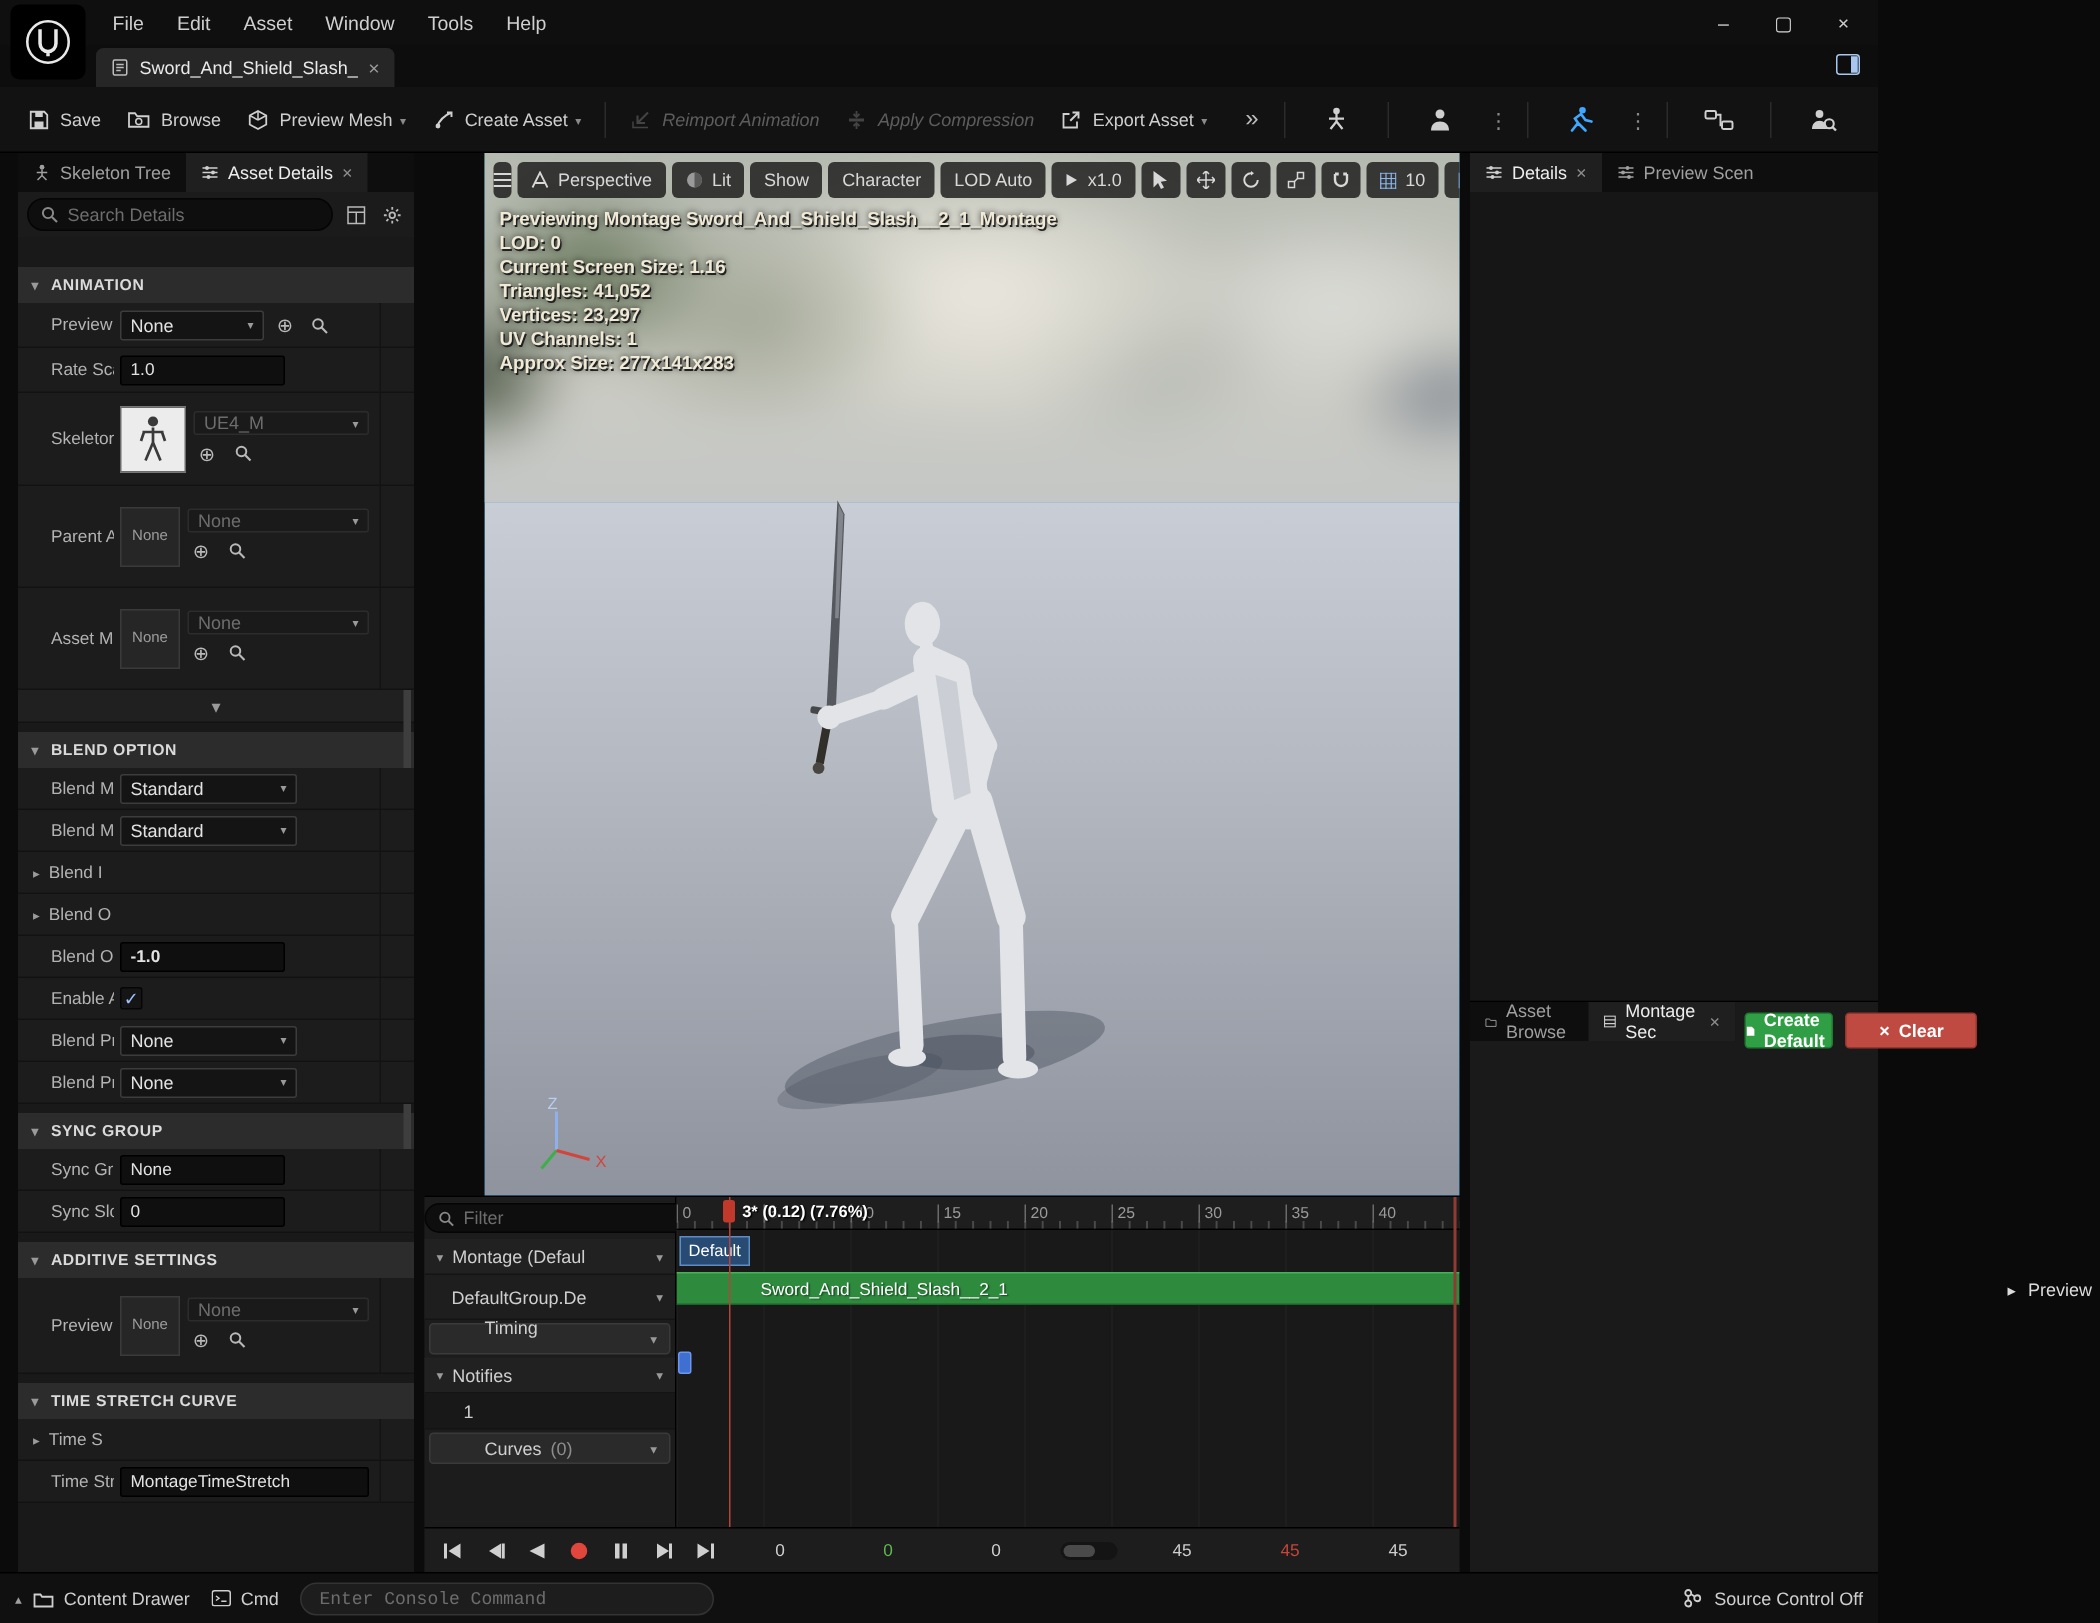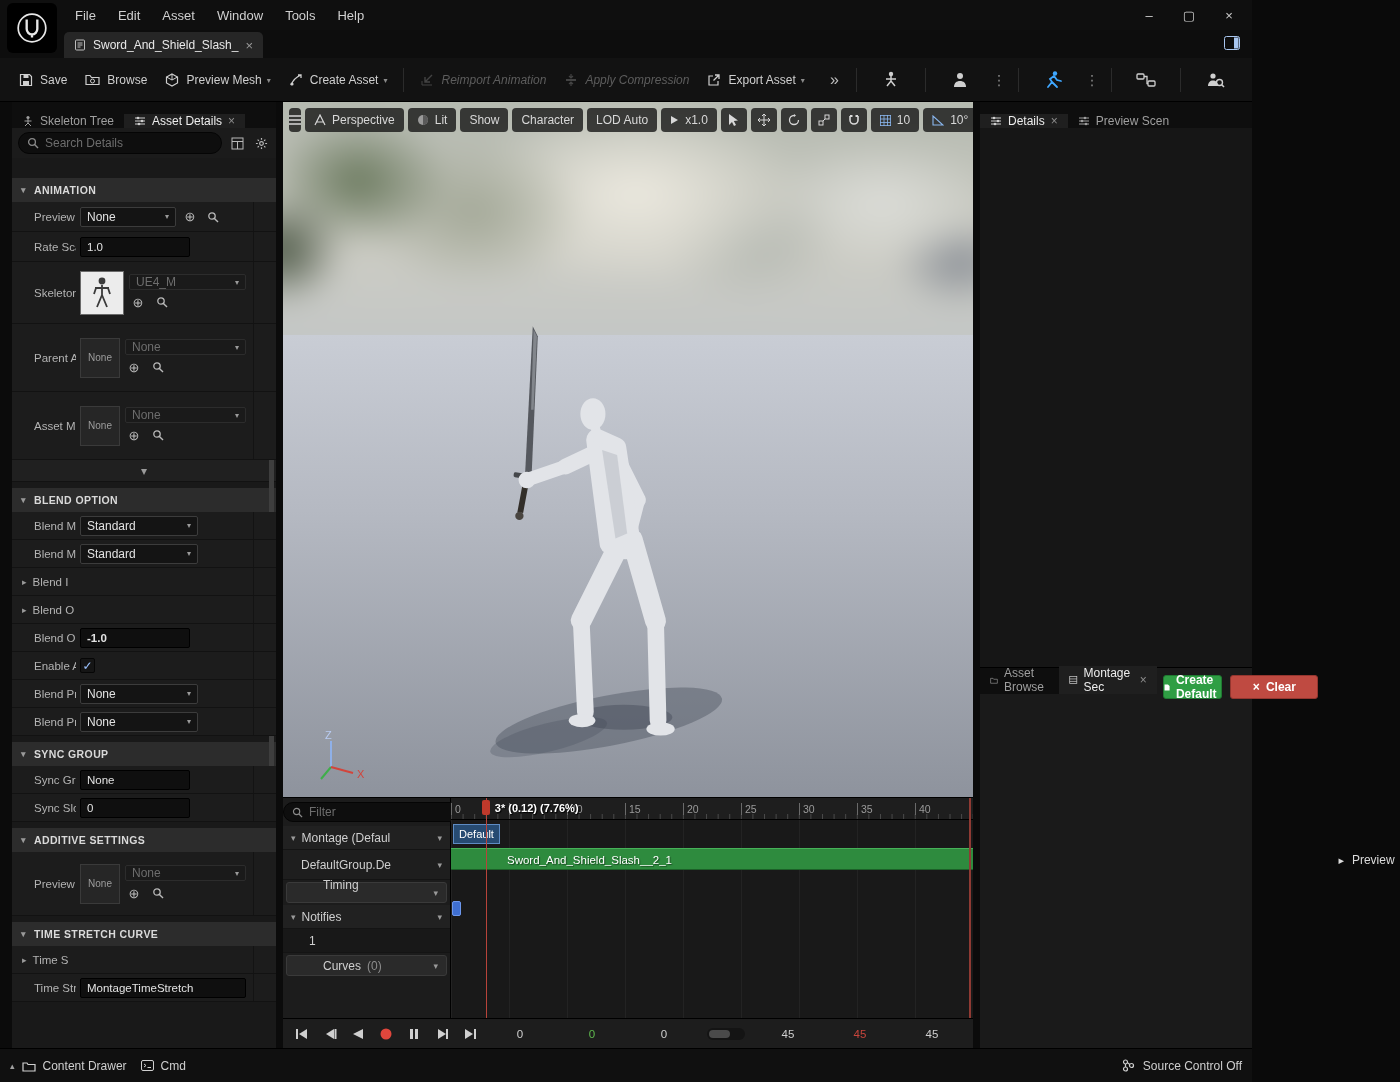"Skeleton Tree" .panel-tabs { align-items: flex-end -> none }
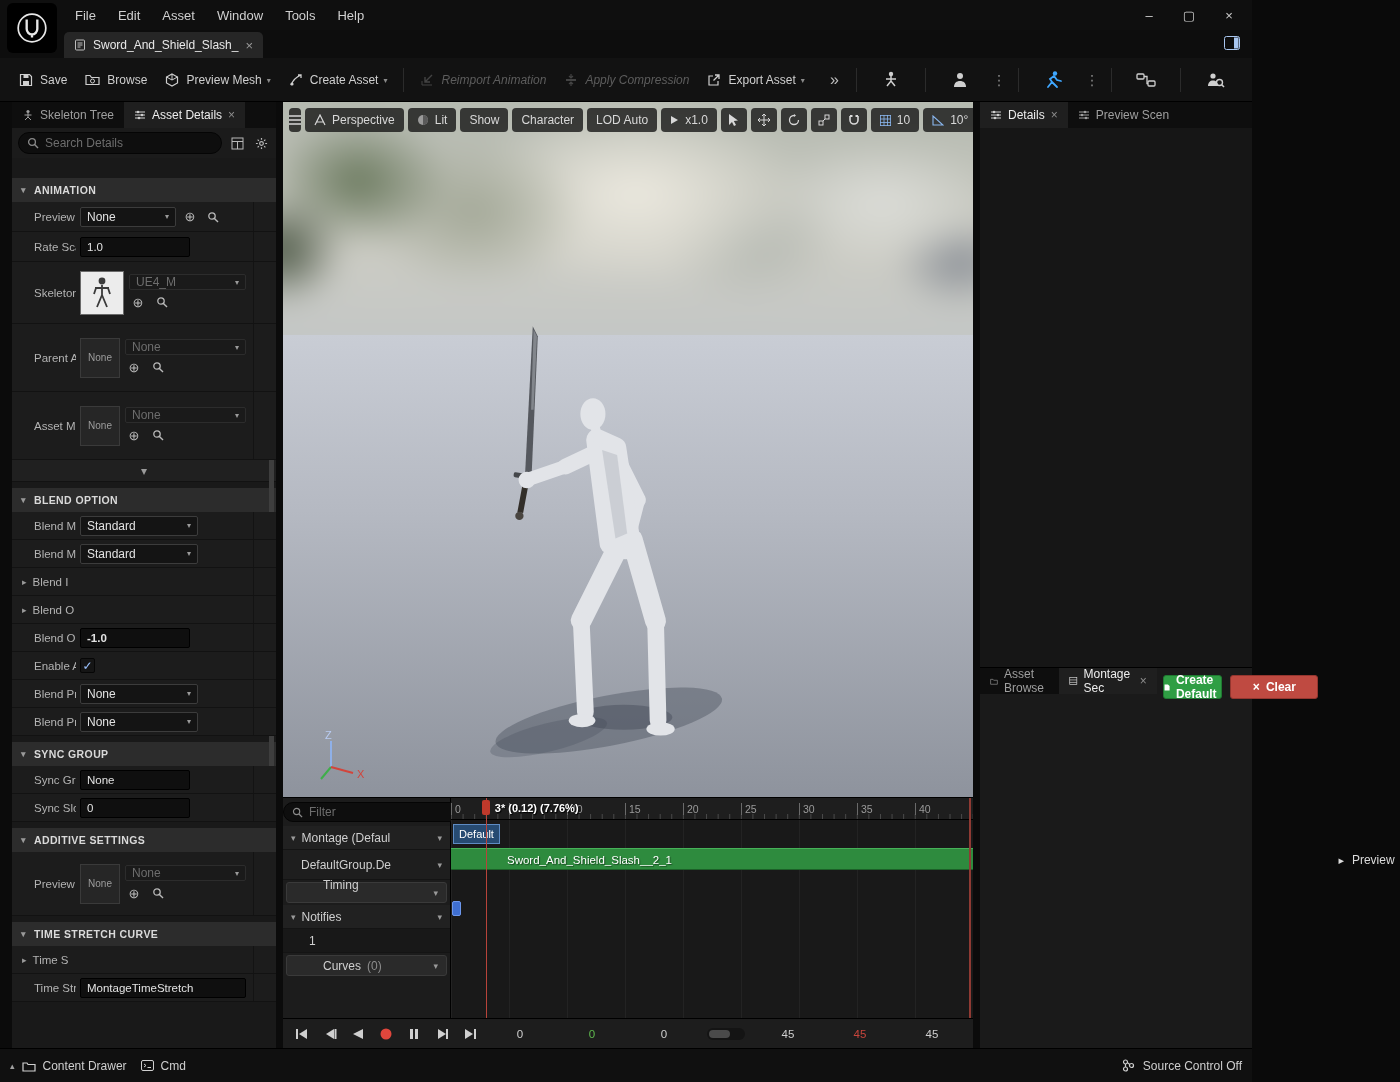"Perspective" .viewport { margin-left: none -> 40px }
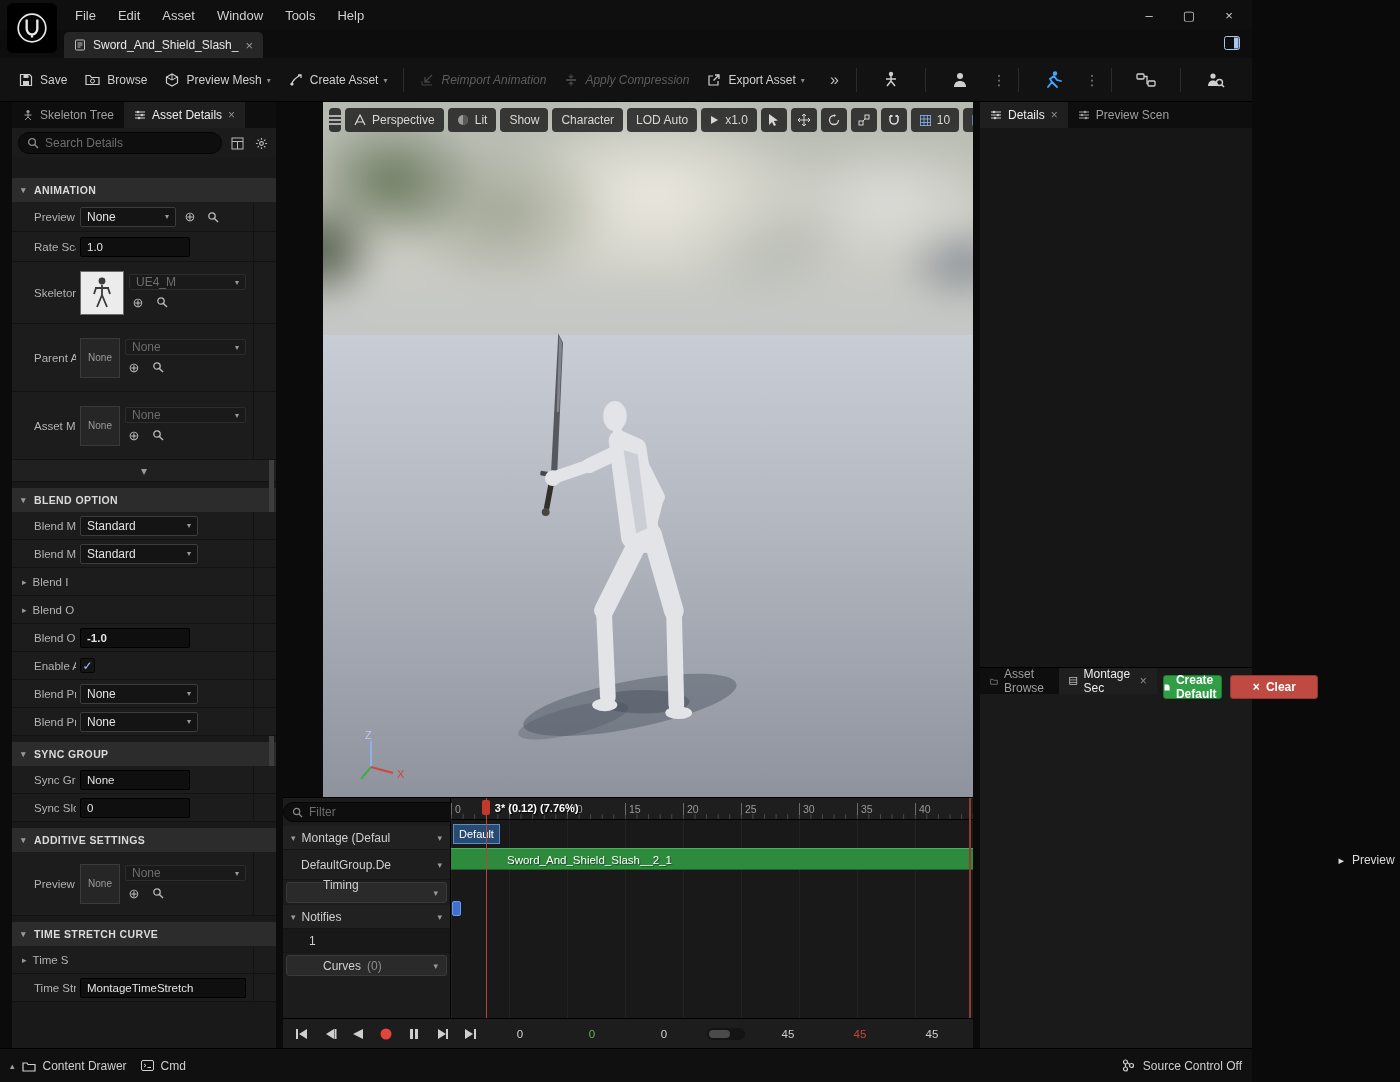"Previewing Montage" div.vp-stats { html: none -> <div> <div>Previewing Montage Sword_And_Shield_Slash__2_1_Montage</div> <div>LOD: 0</div> <div>Current Screen Size: 1.16</div> <div>Triangles: 41,052</div> <div>Vertices: 23,297</div> <div>UV Channels: 1</div> <div>Approx Size: 277x141x283</div> </div> }
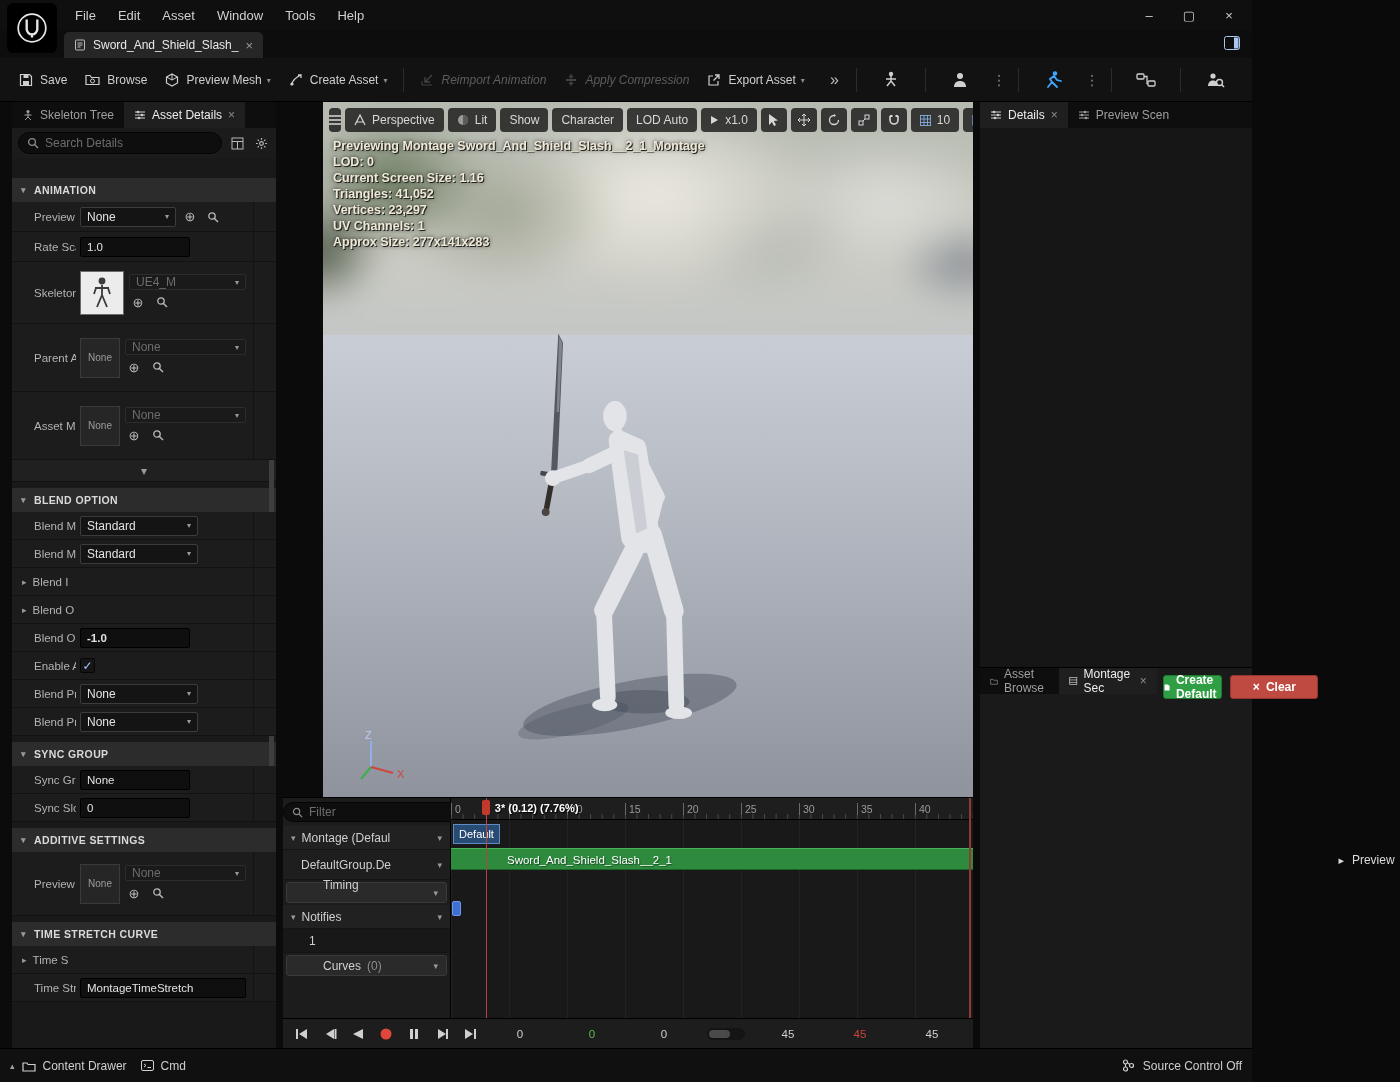"Enter Console Command" div.console-pill { html: none -> <div> <input> </div> }
